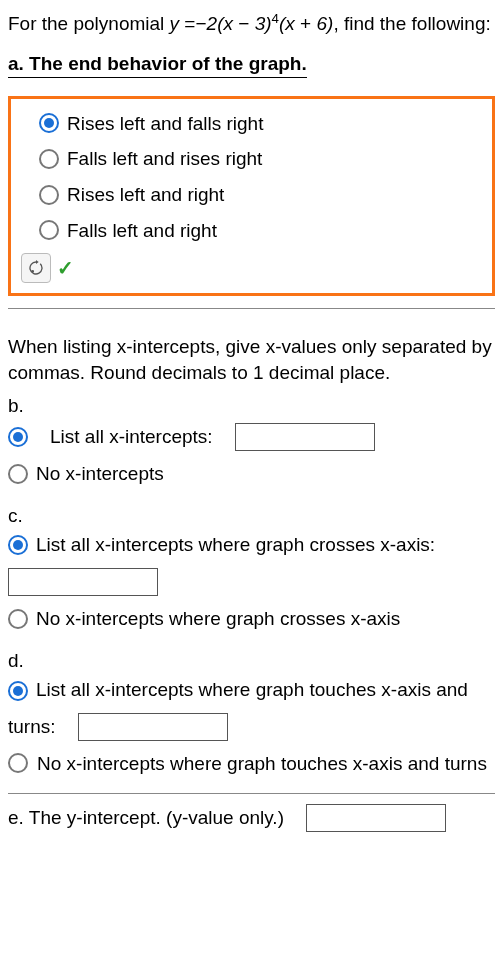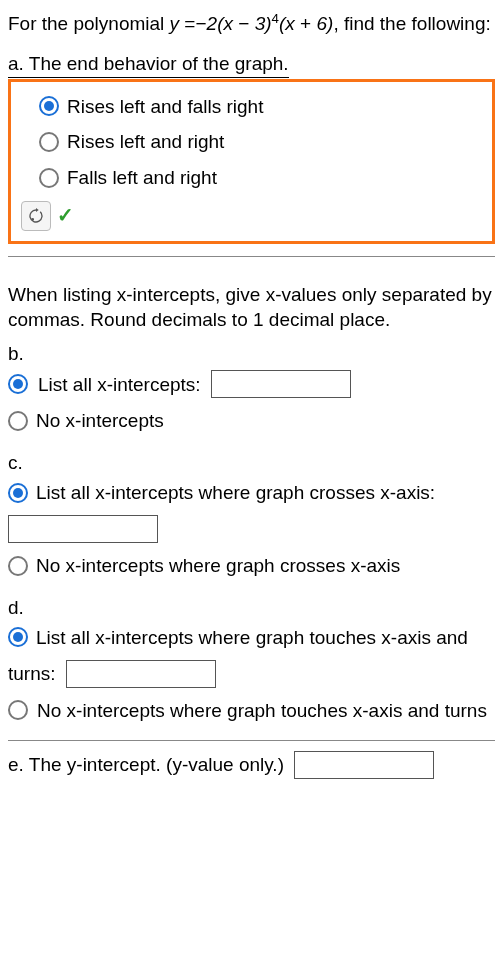"a. The end behavior of" .part-a-label { font-weight: none -> bold; margin-bottom: 1px -> 18px }
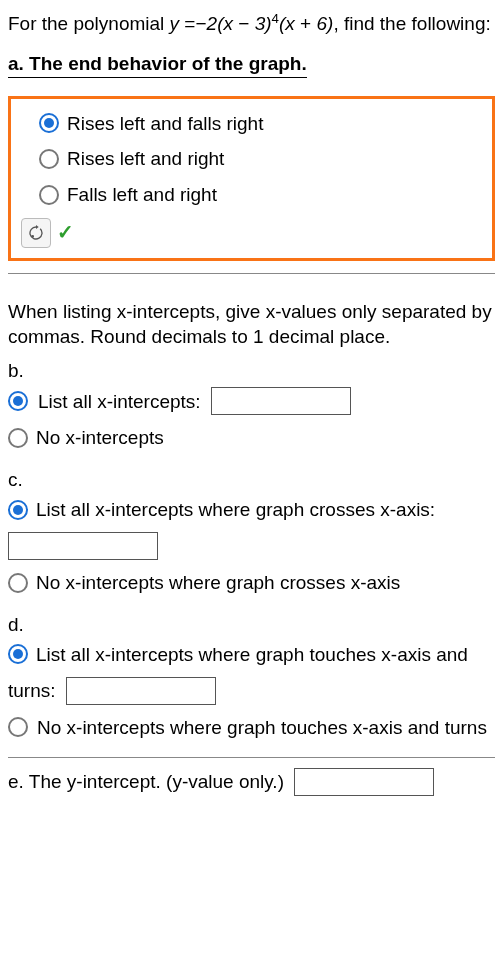"Falls left and rises right" div.opt-row { html: none -> <div> <span></span> <span>Falls left and rises right</span> </div> }
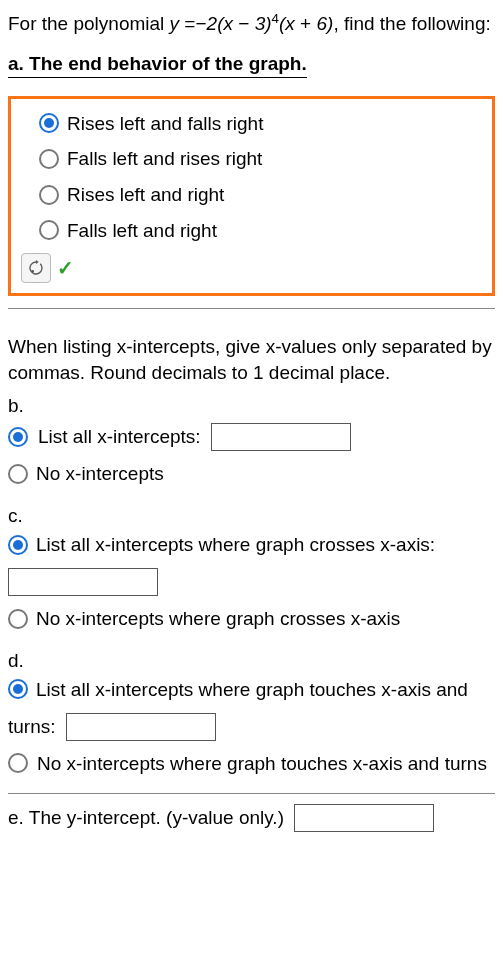"List all x-intercepts:" .flex-line { gap: 10px -> 22px }
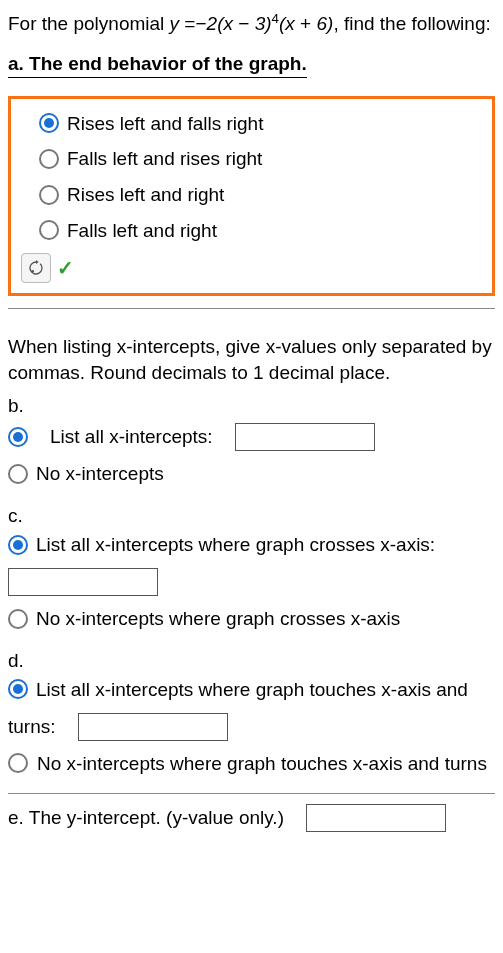"List all x-intercepts where graph touches" div.opt-row { align-items: flex-start -> center }
